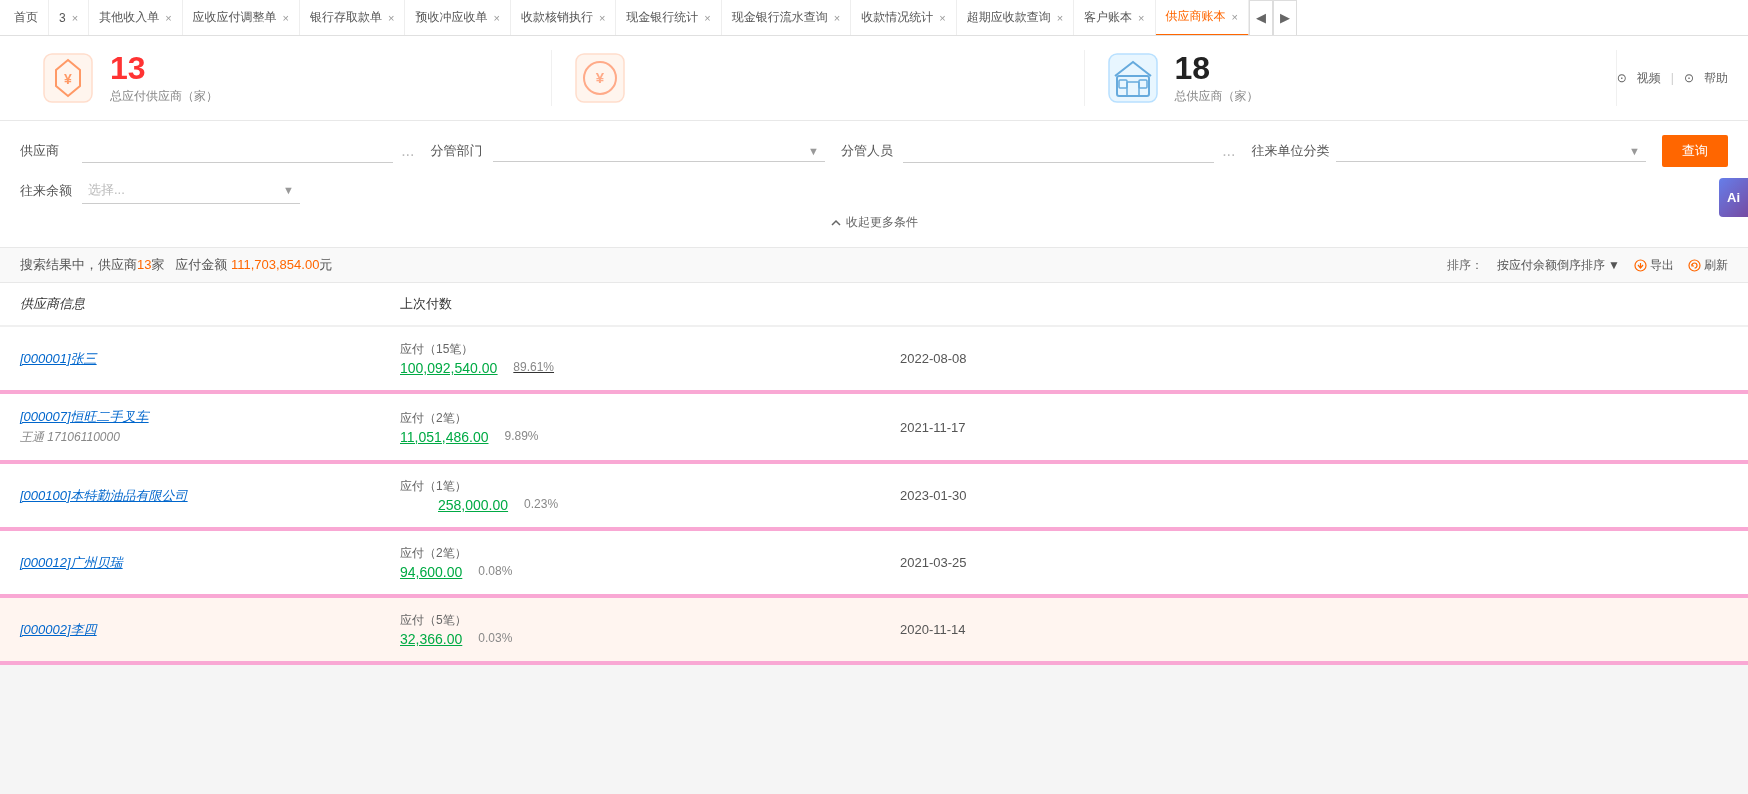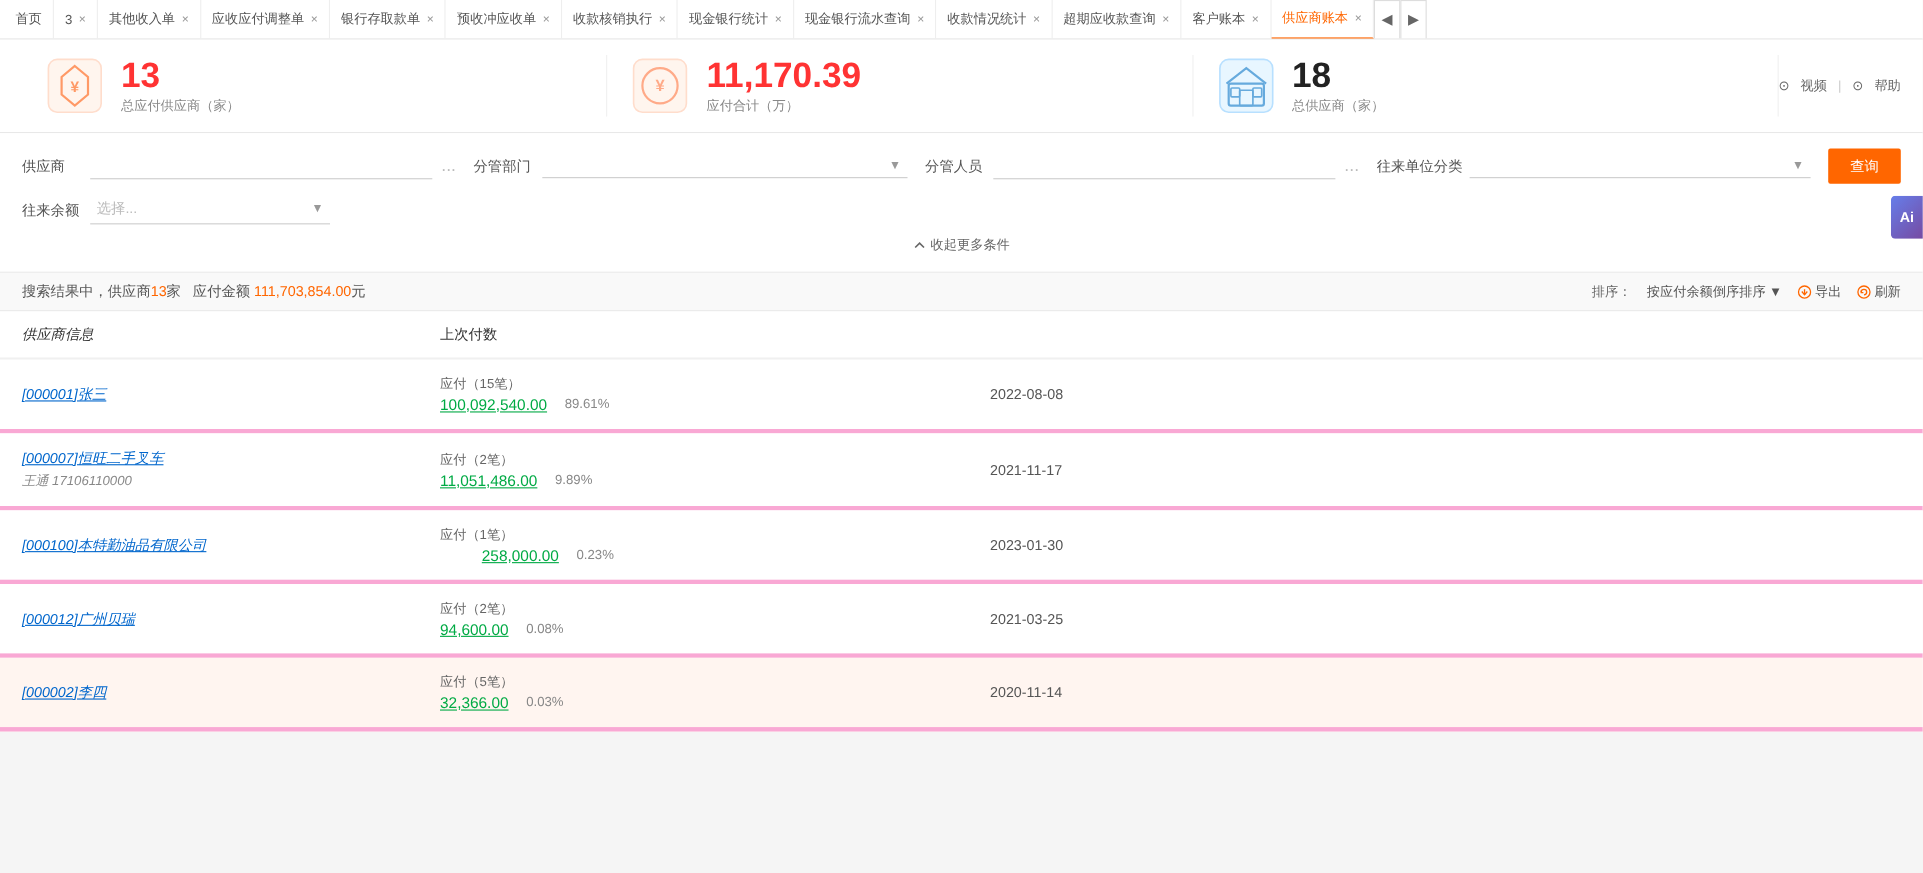"11,170.39" div.stat-info { html: <div> <span>11,170.39</span> <span>应付合计（万）</span> </div> -> none }
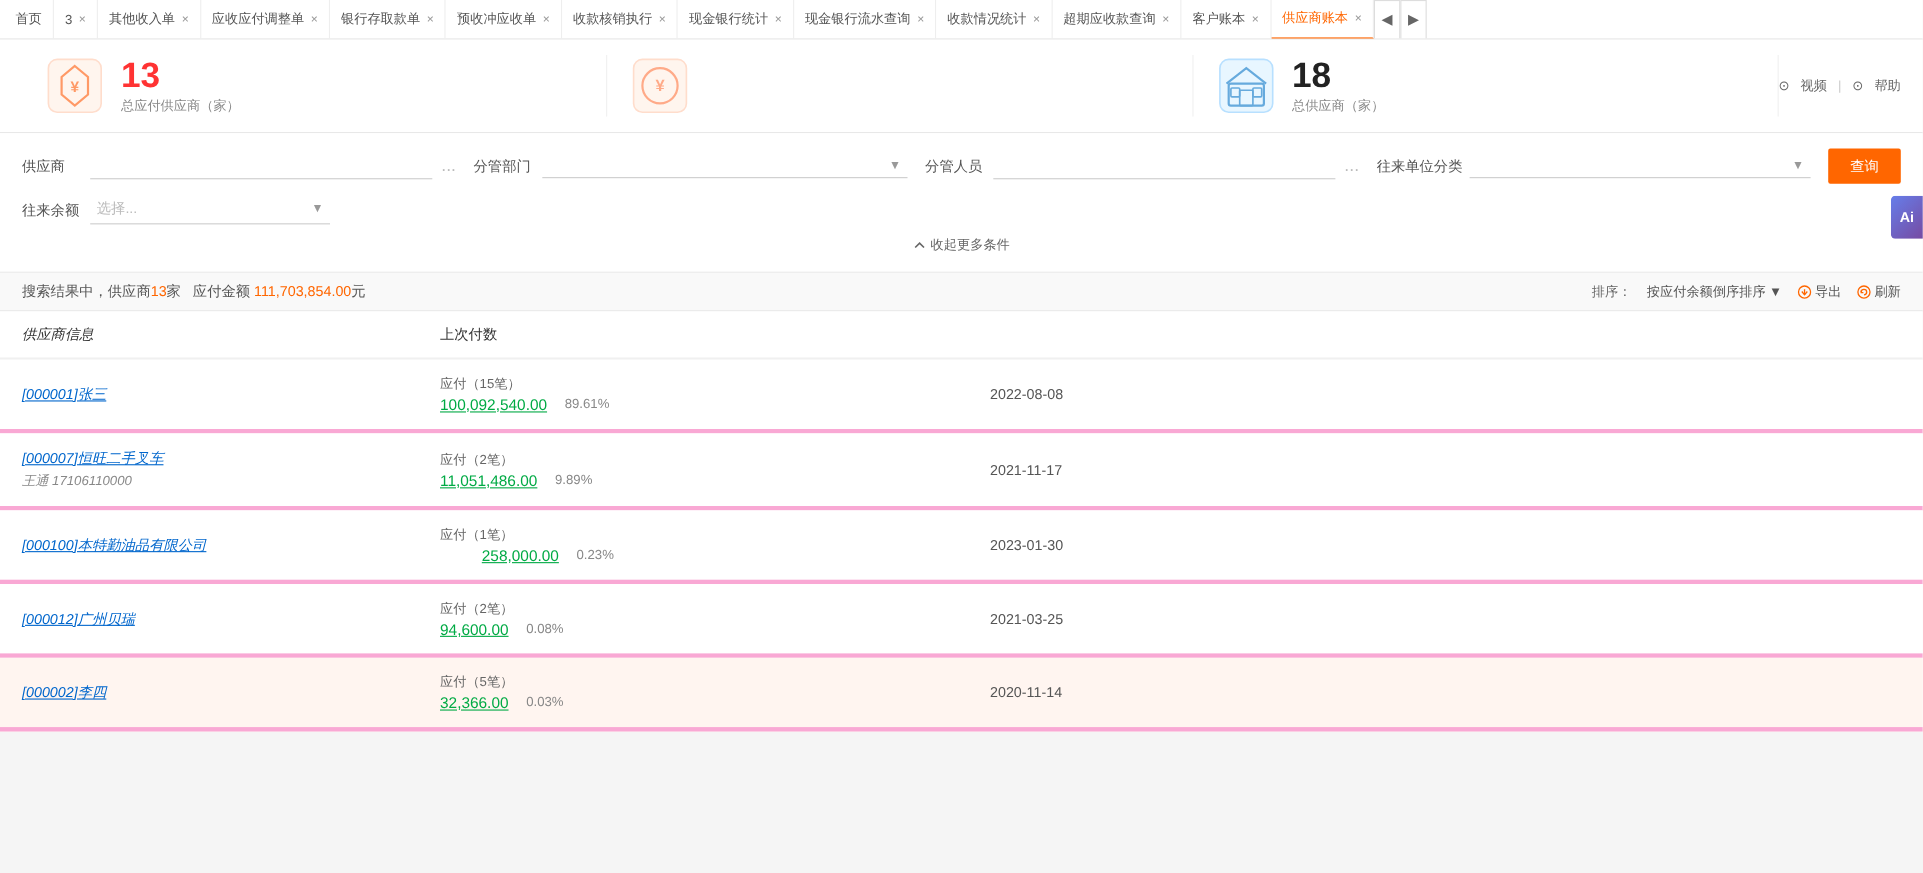"100,092,540.00" div { text-decoration: none -> underline }
